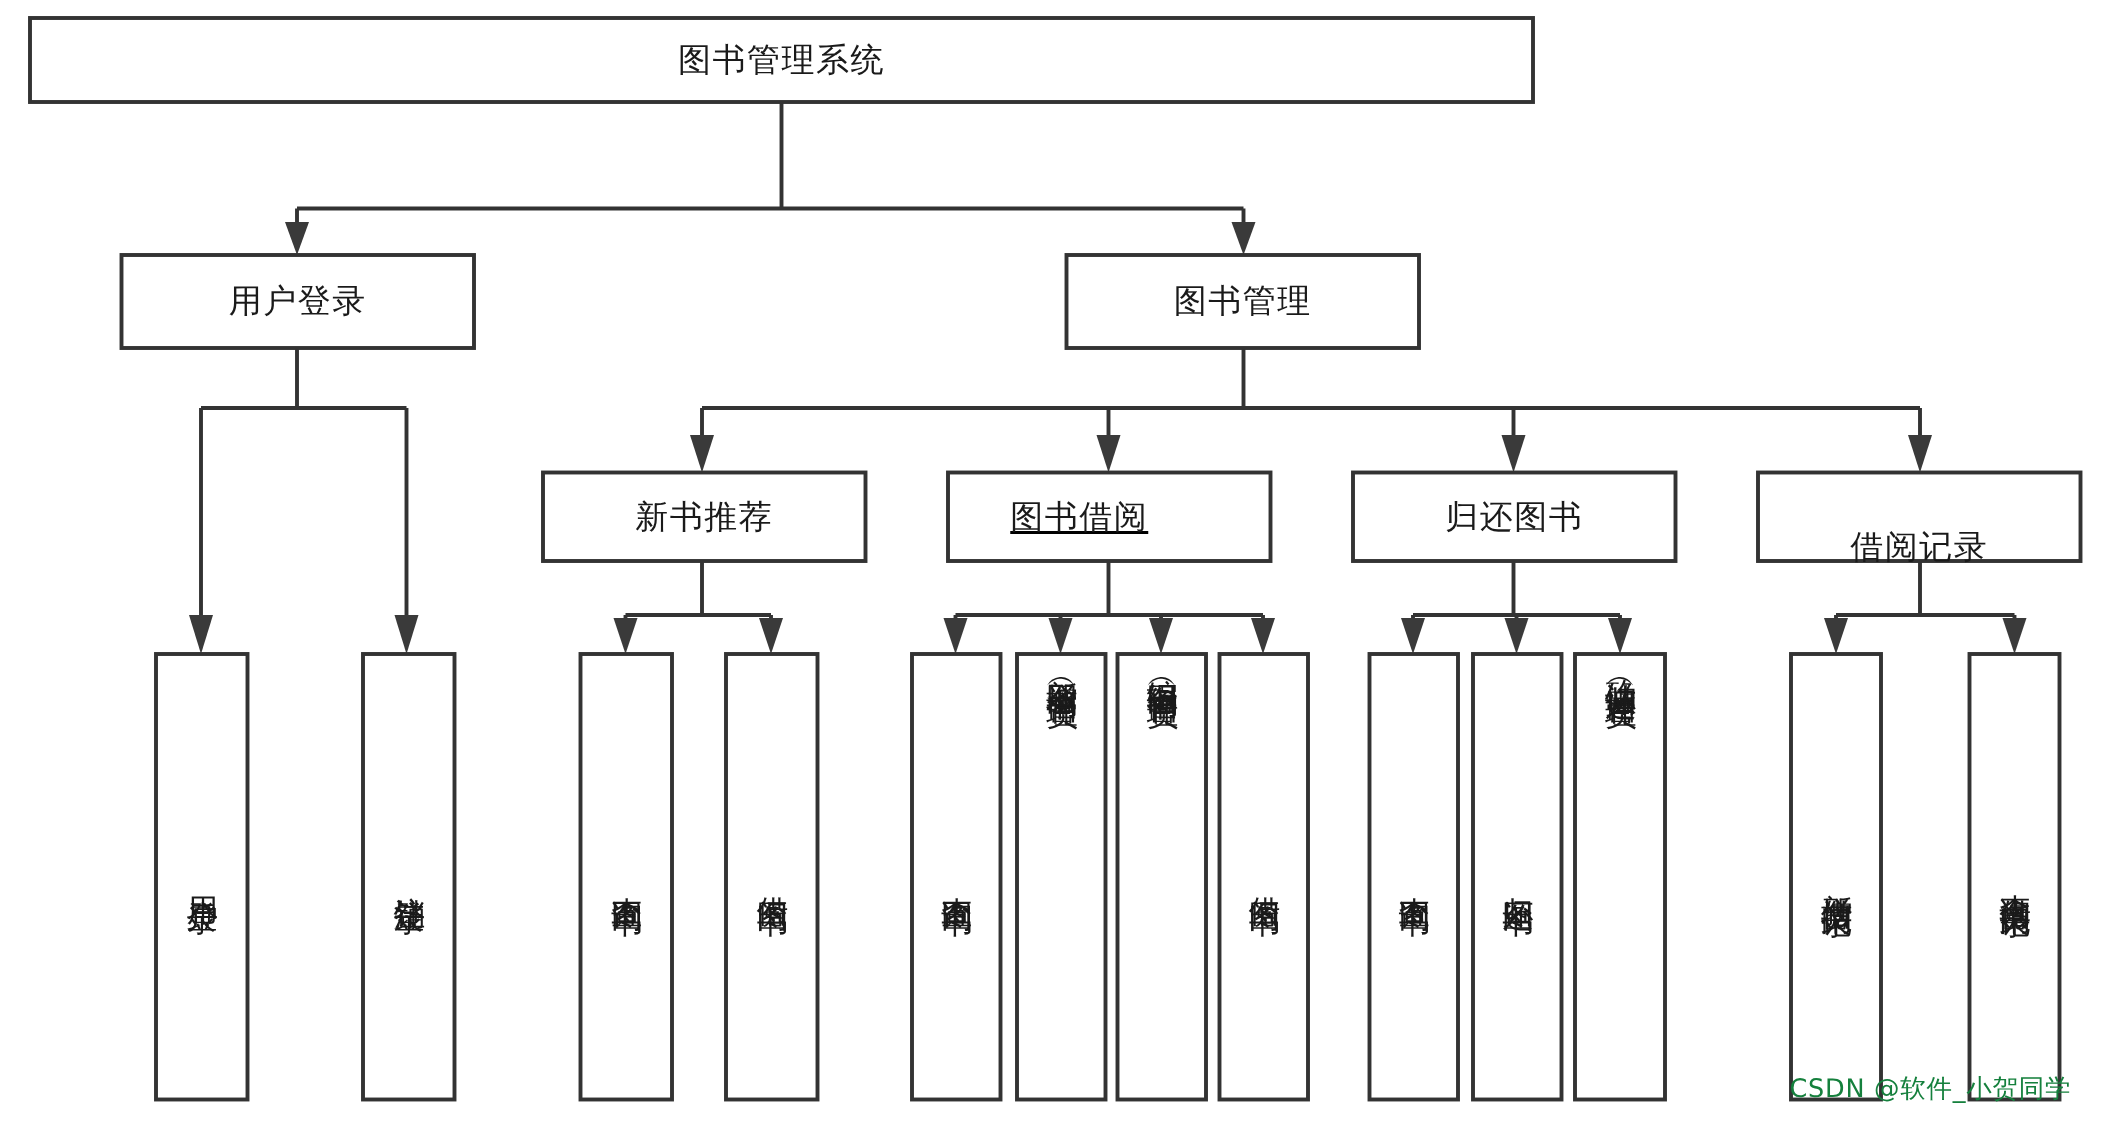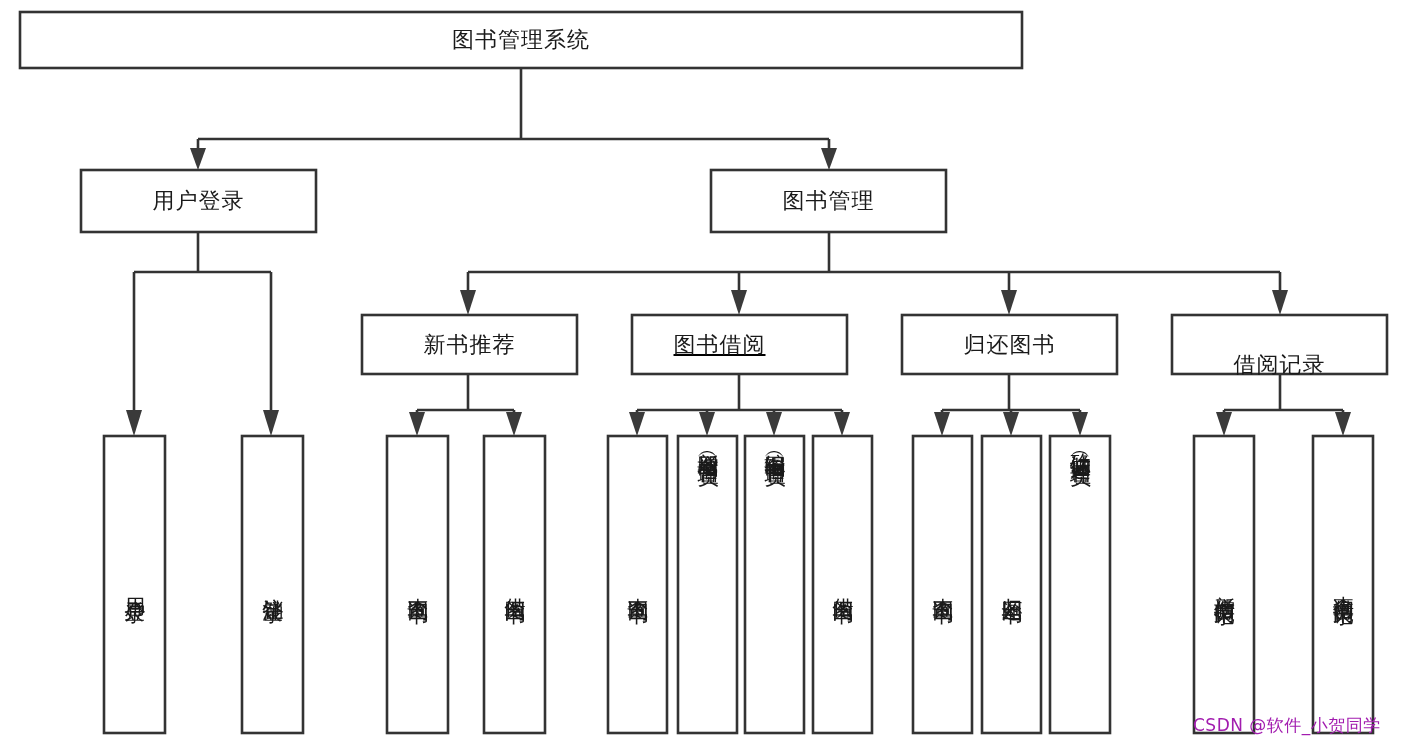"CSDN @软件_小贺同学" #watermark { color: #a21caf -> #15803d }
